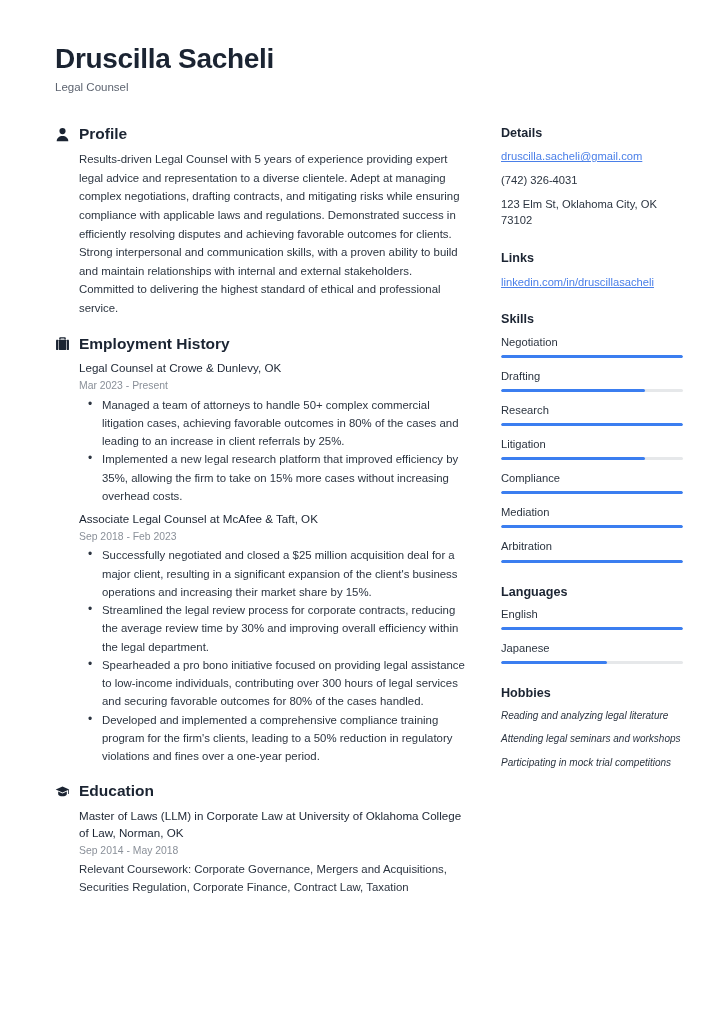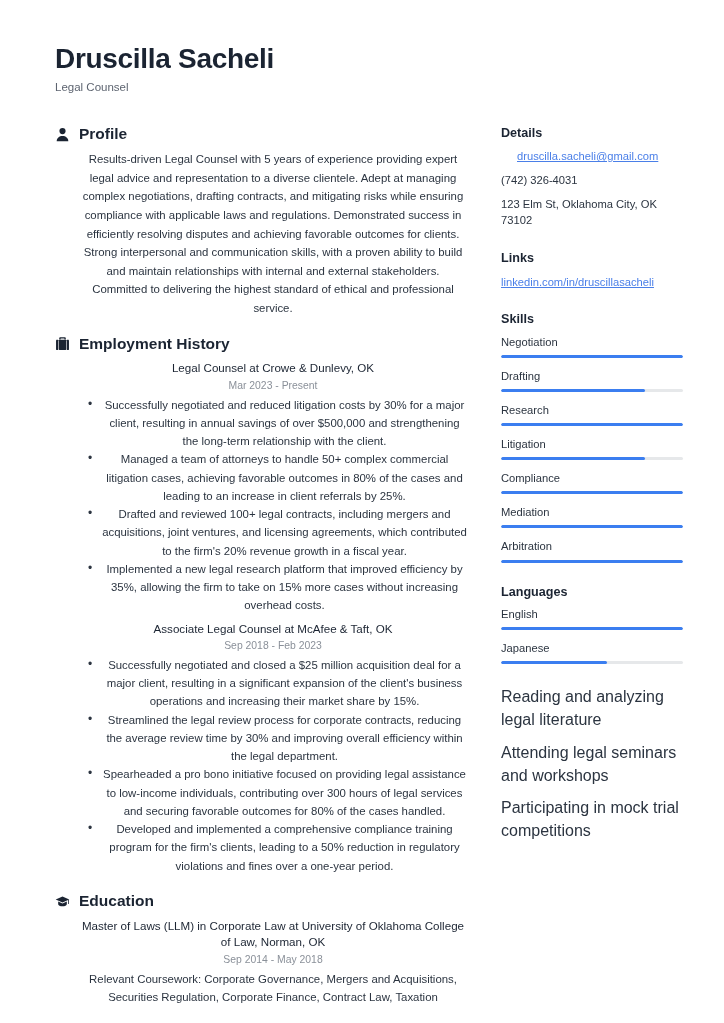"Results-driven Legal Counsel with 5" .section-body { text-align: center -> none }
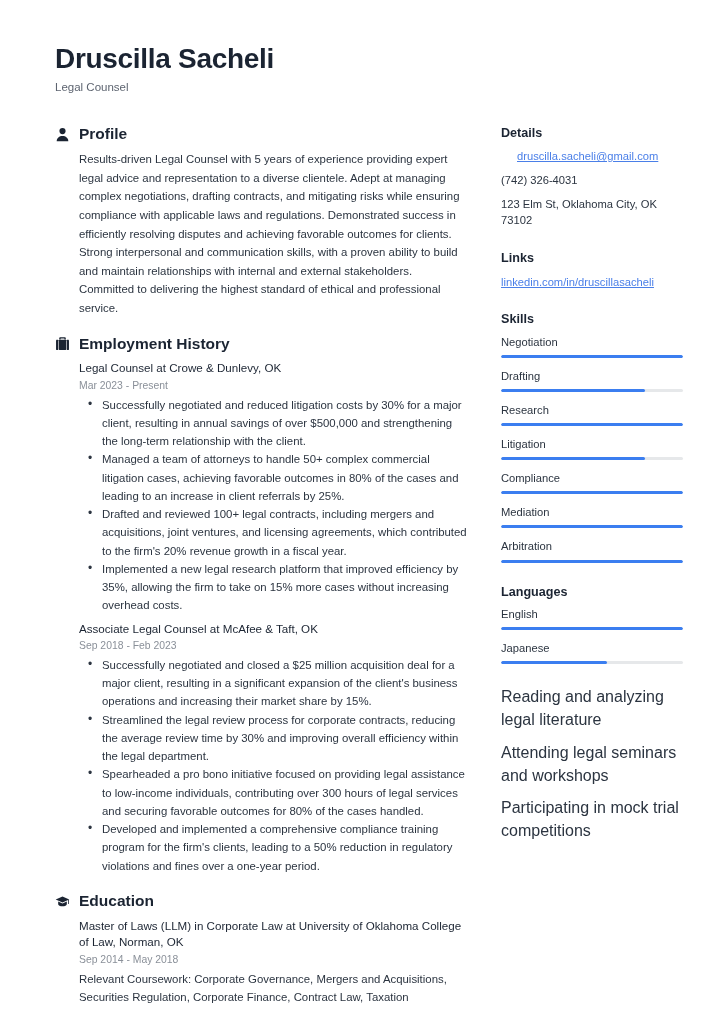"druscilla.sacheli@gmail.com" a.side-link { margin-left: 16px -> none }
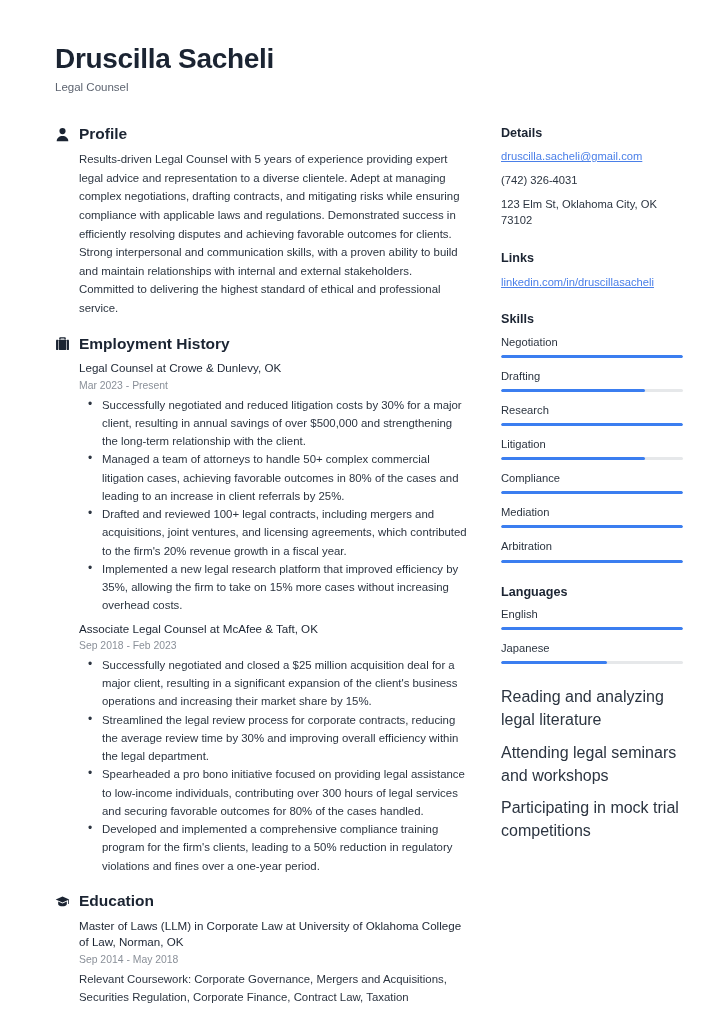"Successfully negotiated and reduced" li { html: <li>Successfully negotiated and reduced litigation costs by 30% for a major client, resulting in annual savings of over $500,000 and strengthening the long-term relationship with the client.</li> -> none }
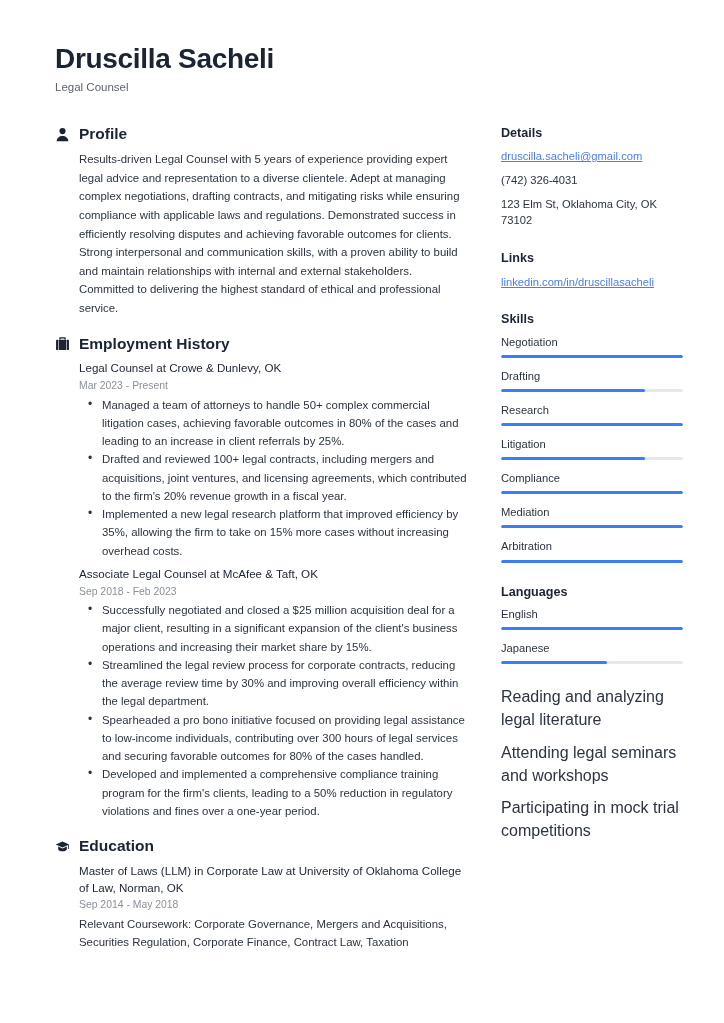"Drafted and reviewed 100+ legal" li { html: <li>Drafted and reviewed 100+ legal contracts, including mergers and acquisitions, joint ventures, and licensing agreements, which contributed to the firm's 20% revenue growth in a fiscal year.</li> -> none }
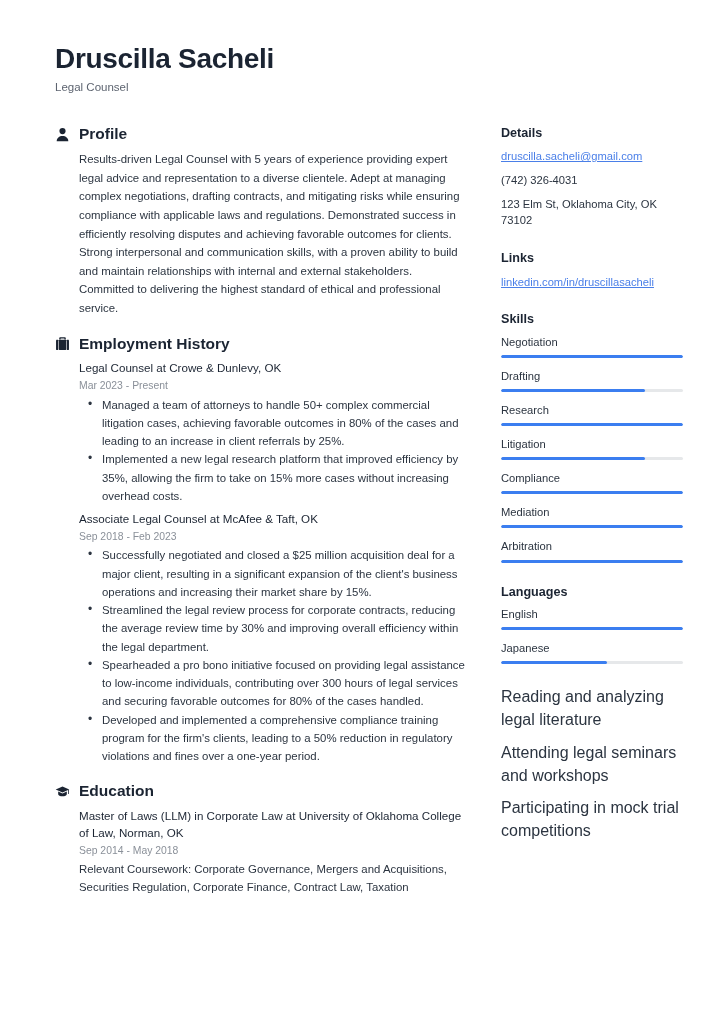"Hobbies" div.side-title { html: none -> <div>Hobbies</div> }
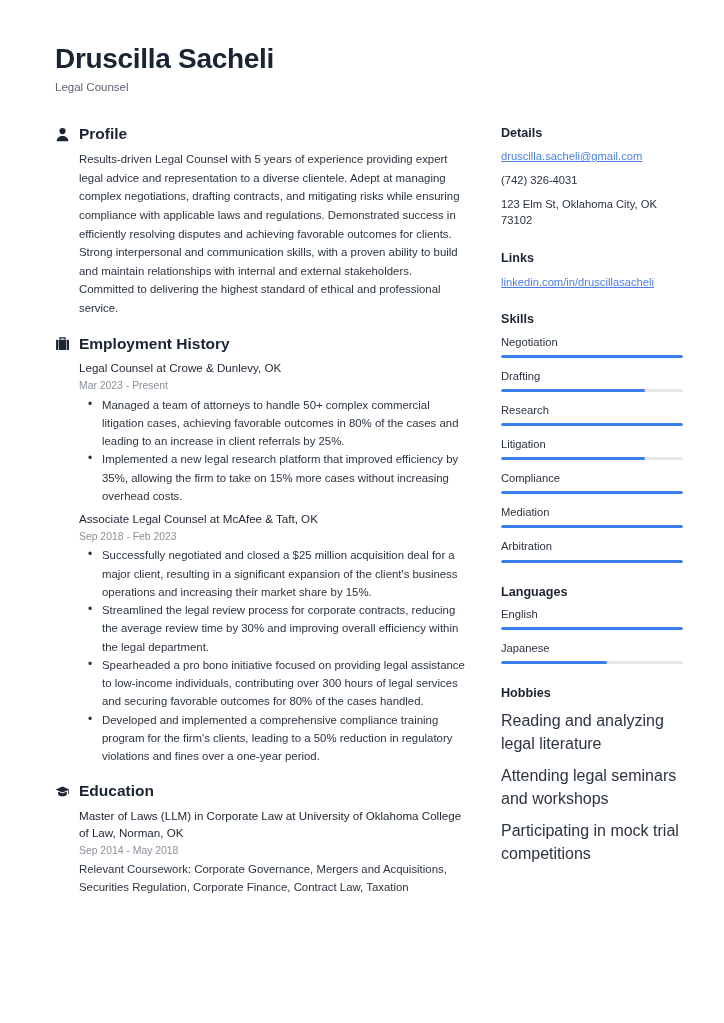"Reading and analyzing legal literature" .hobby-item { font-size: 16px -> 10px; font-style: none -> italic }
